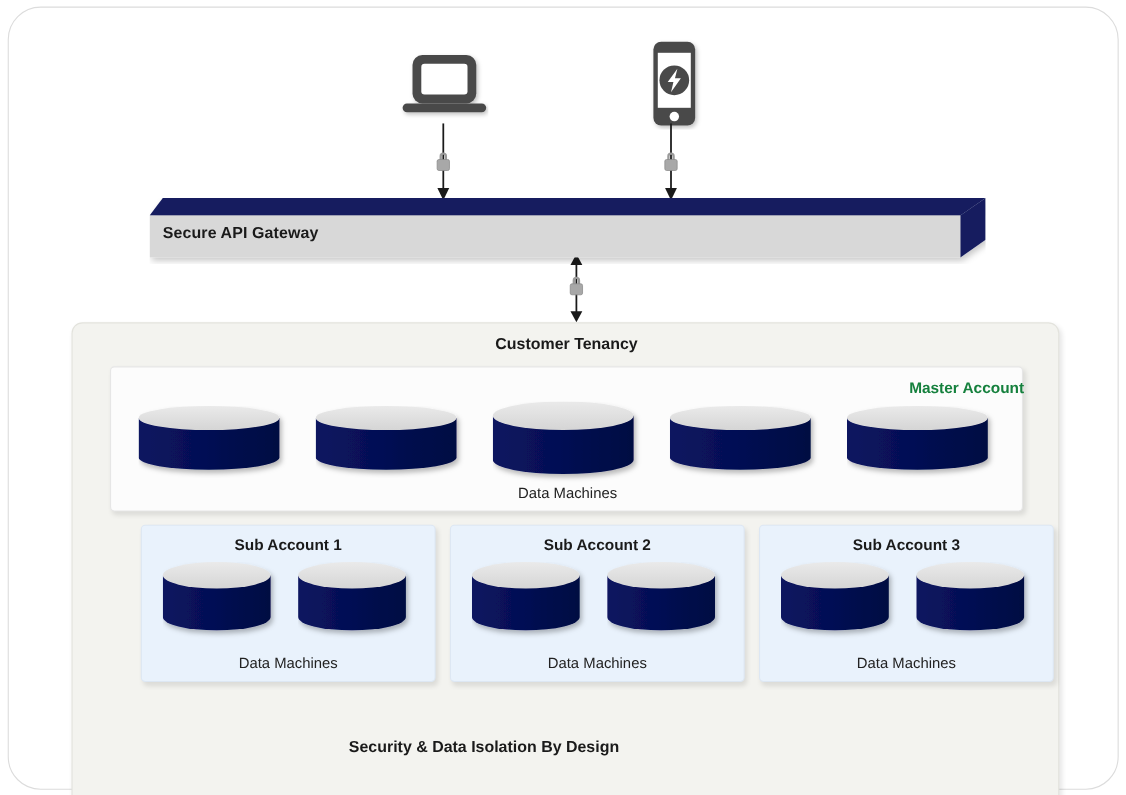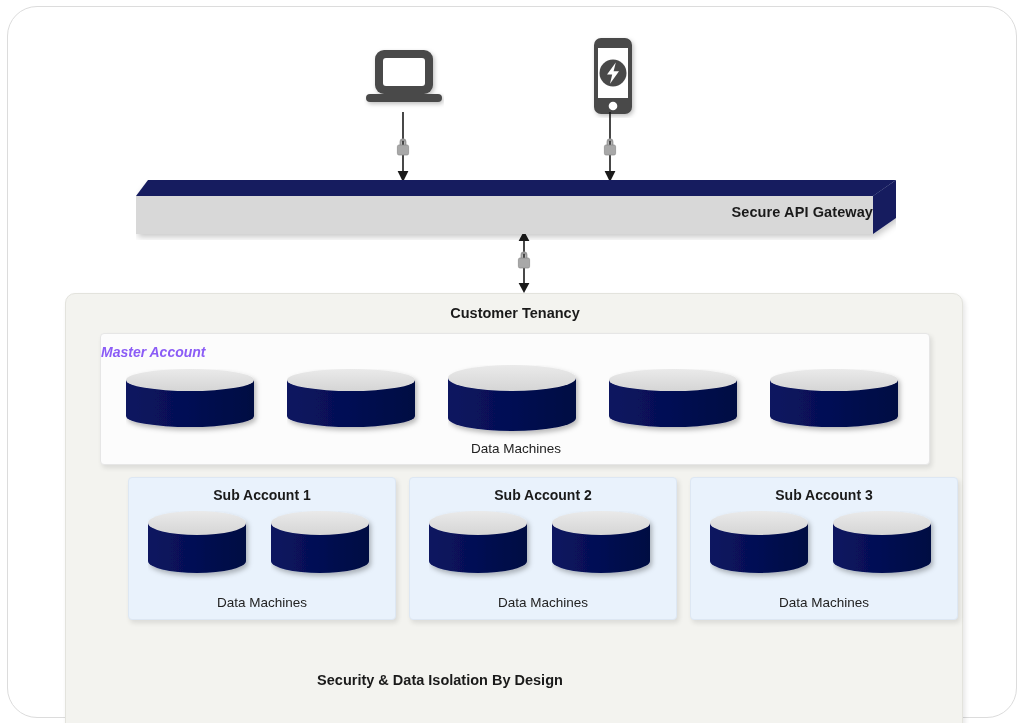"Secure API Gateway" .gateway-label { padding-left: none -> 12px; text-align: right -> left }
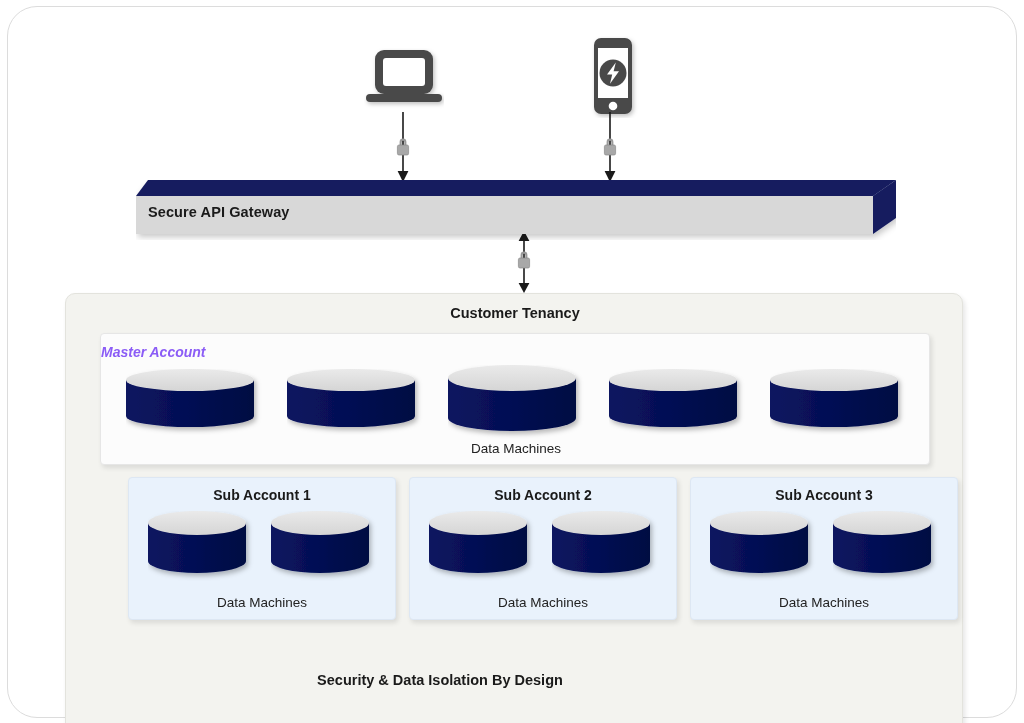"Master Account" .master-title { color: #8b5cf6 -> #15803d; font-style: italic -> none; text-align: left -> right }
